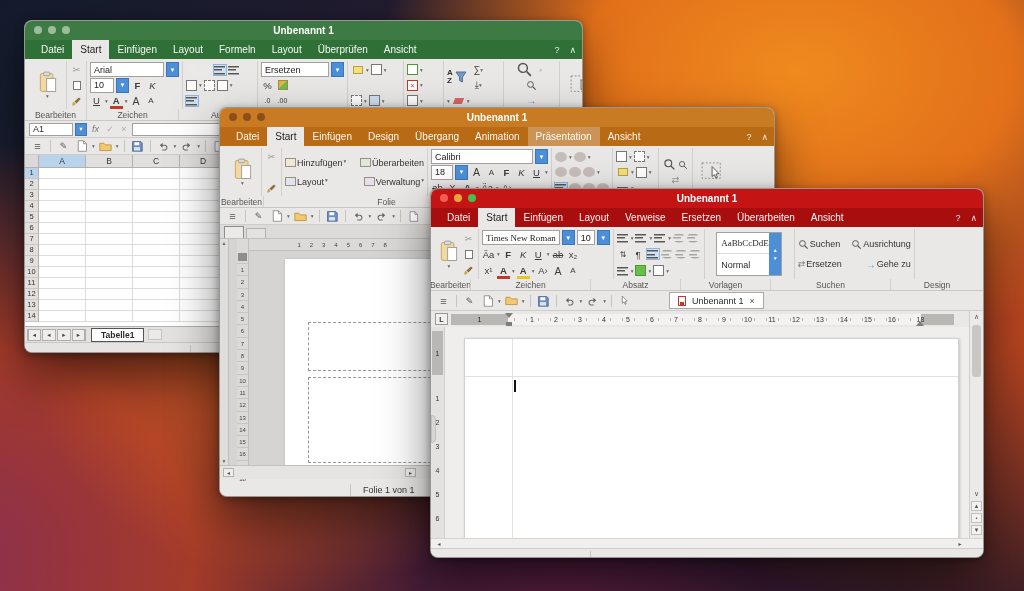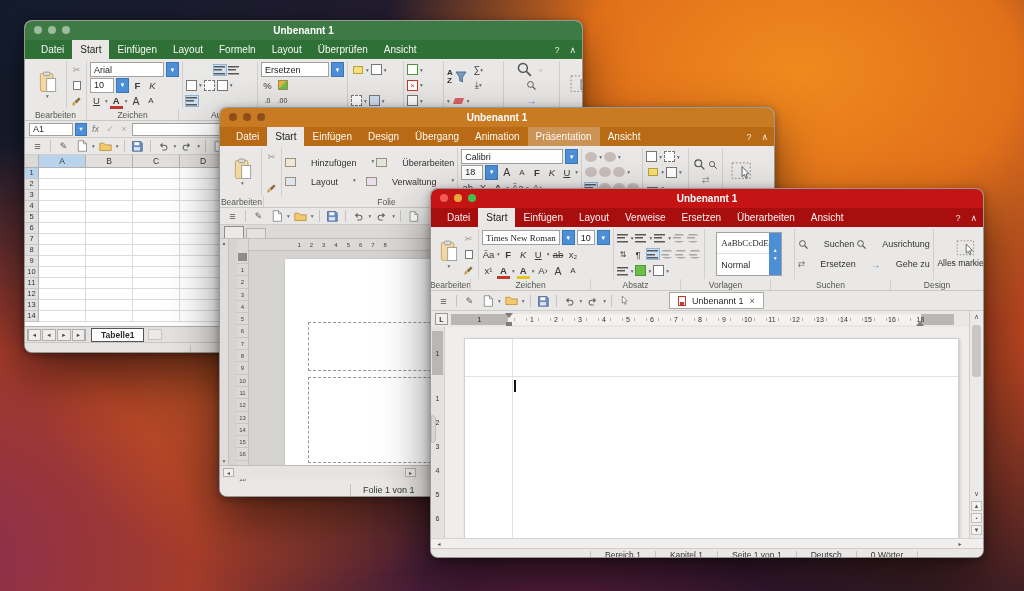"Hinzufügen" .txtbtn { gap: 15px -> 1px }
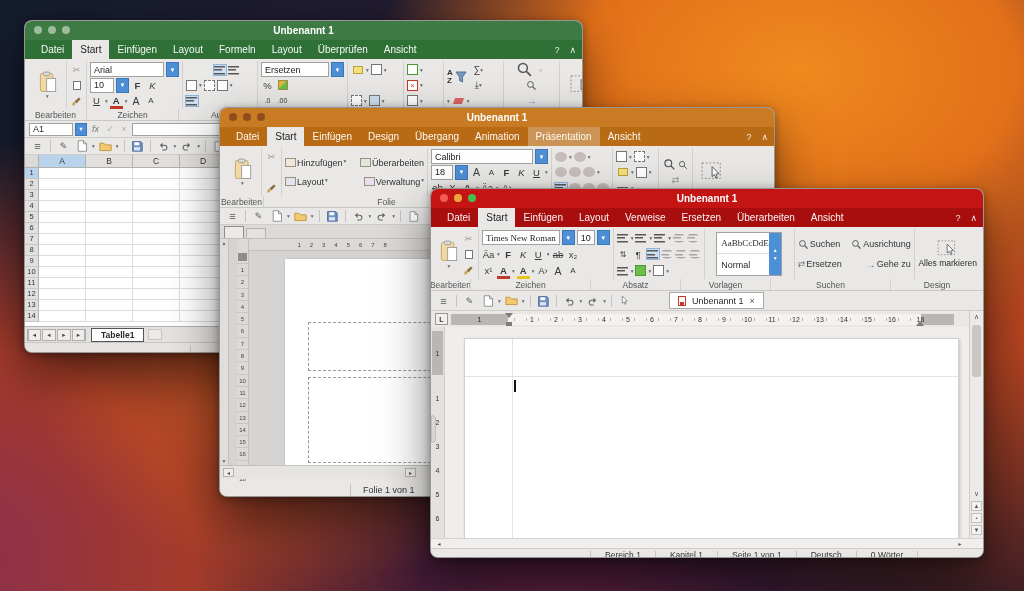"Alles markieren" div.rg { html: <div> <svg> <use></use> </svg> <span>Alles markieren</span> </div> -> none }
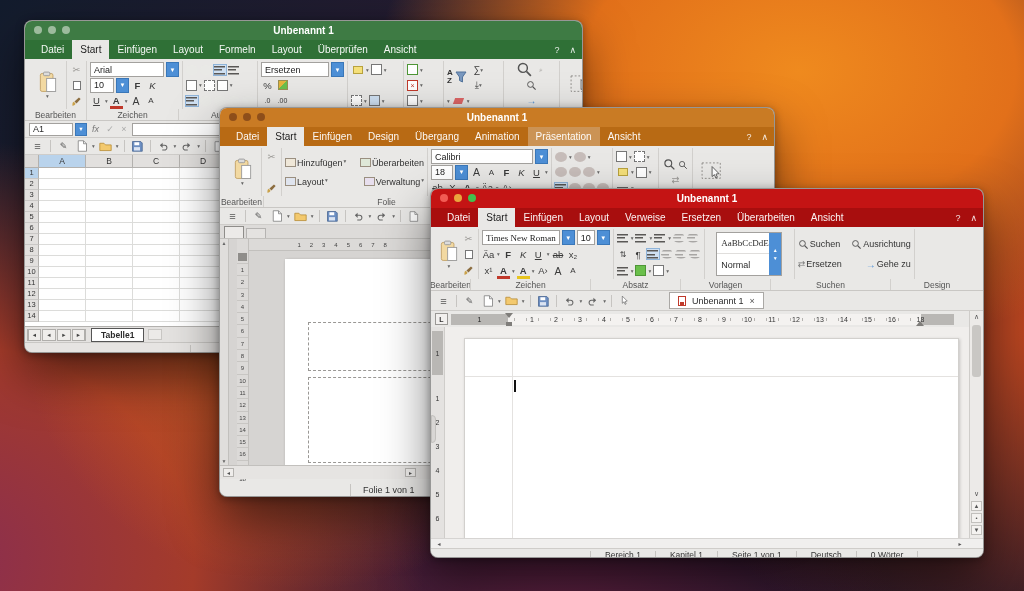"Bereich 1" span { html: <span> <span>Bereich 1</span> <span>Kapitel 1</span> <span>Seite 1 von 1</span> <span>Deutsch</span> <span>0 Wörter</span> </span> -> none }
